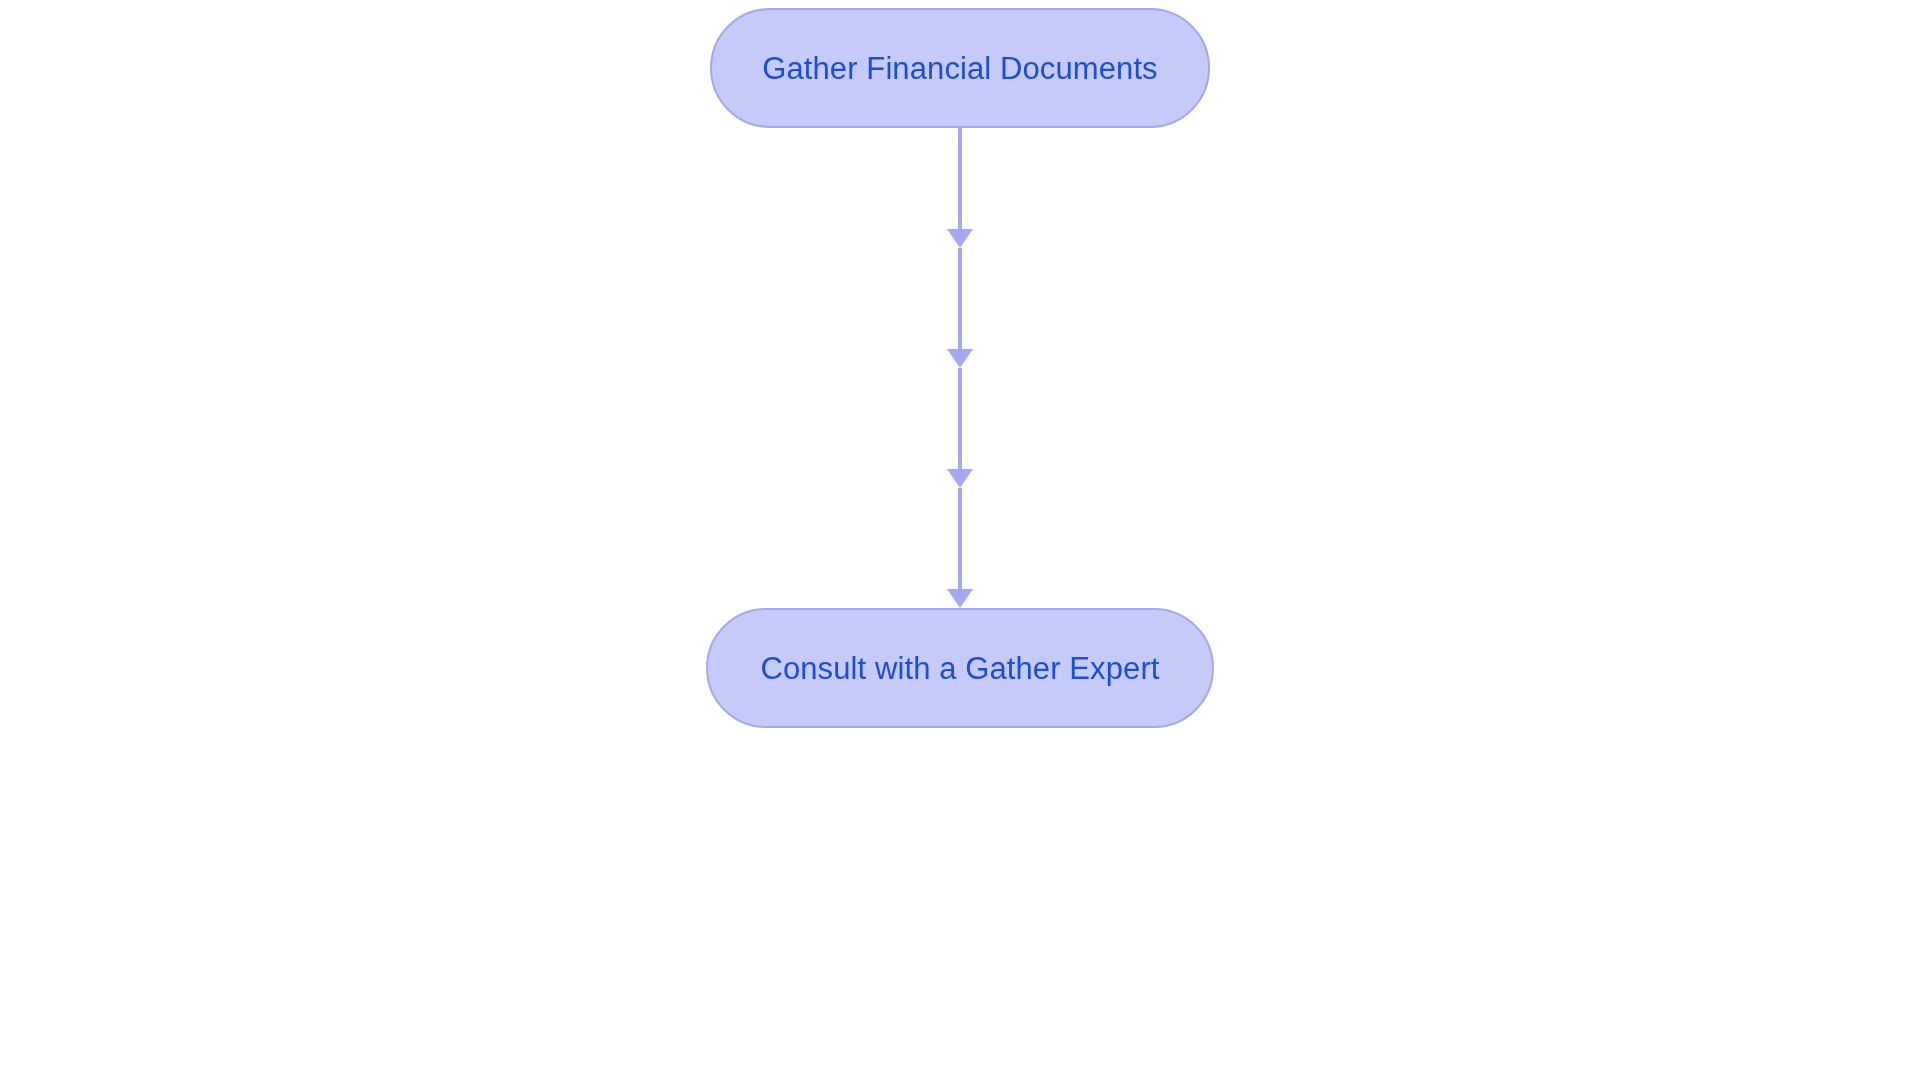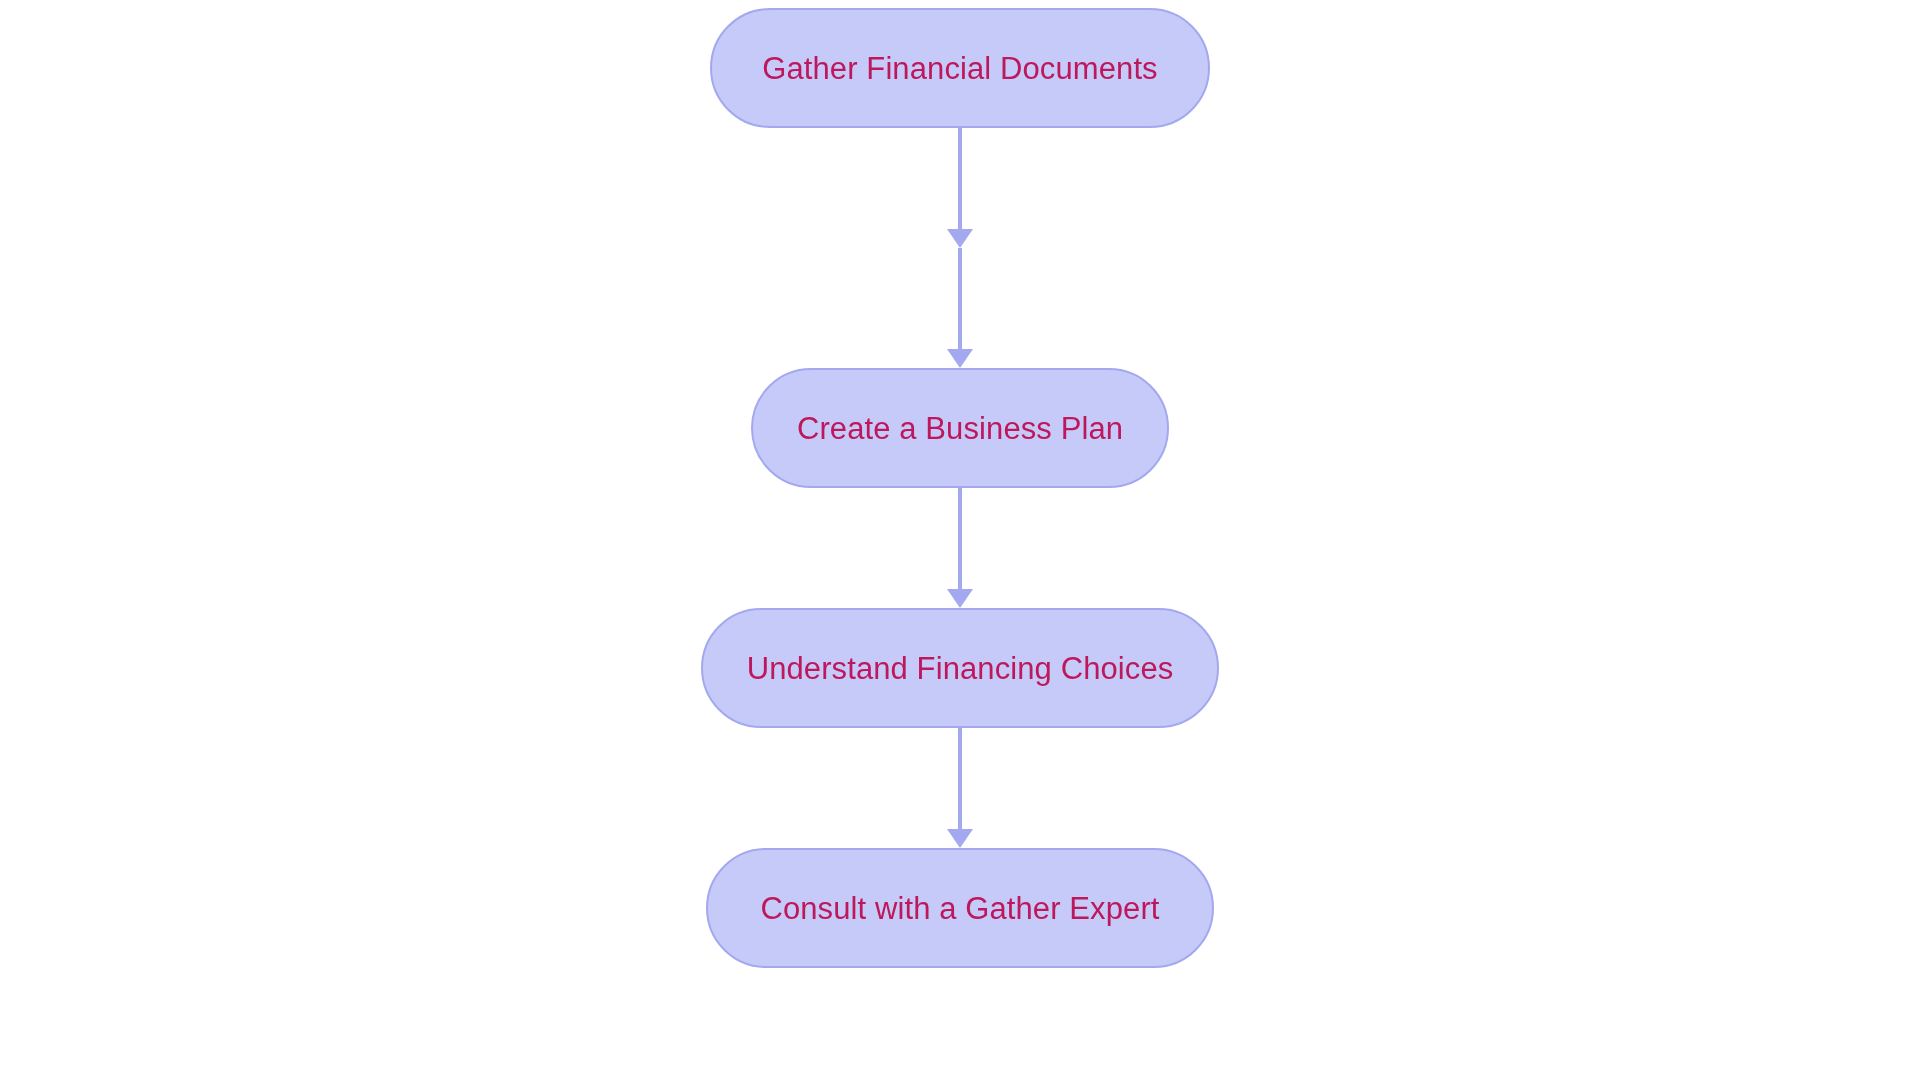"Gather Financial Documents" .flow-node-label { color: #be185d -> #1d4ed8 }
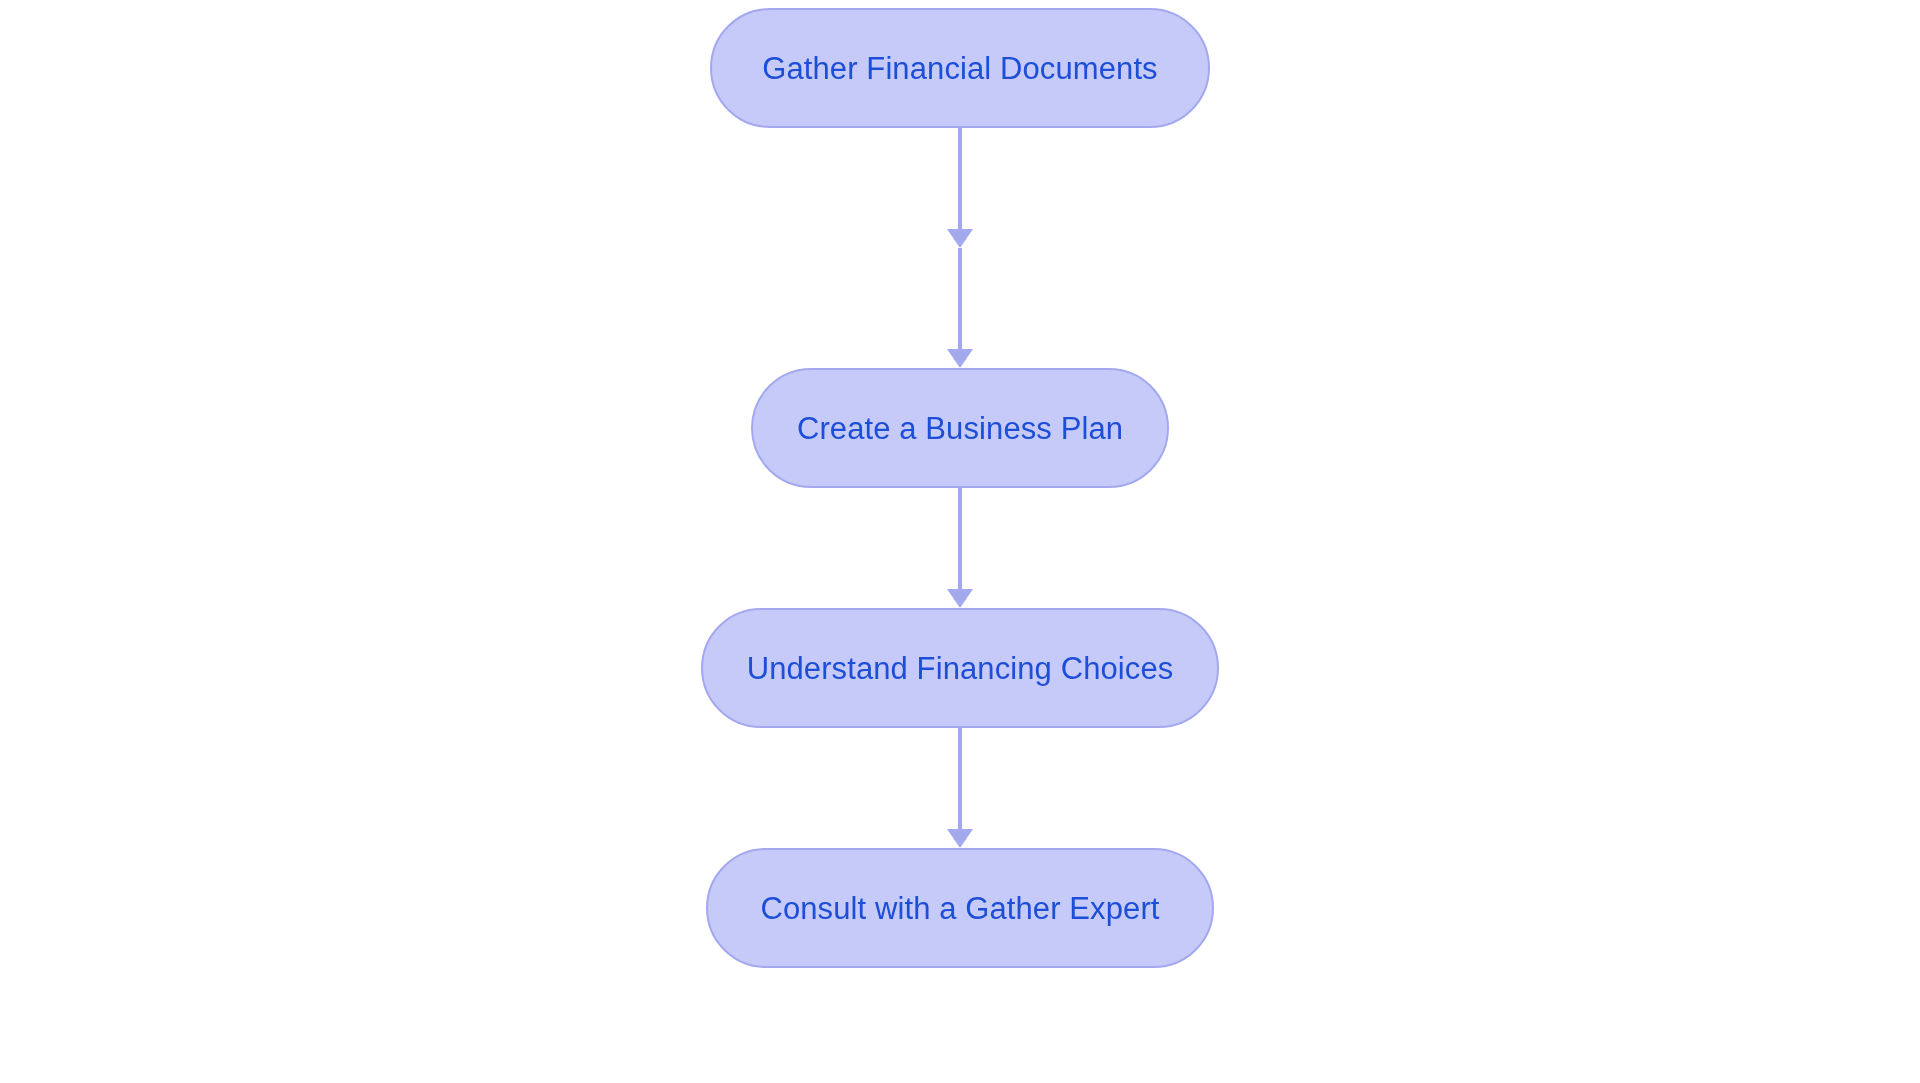"Create a Business Plan" div.flow-node { html: <div> <span>Create a Business Plan</span> </div> -> none }
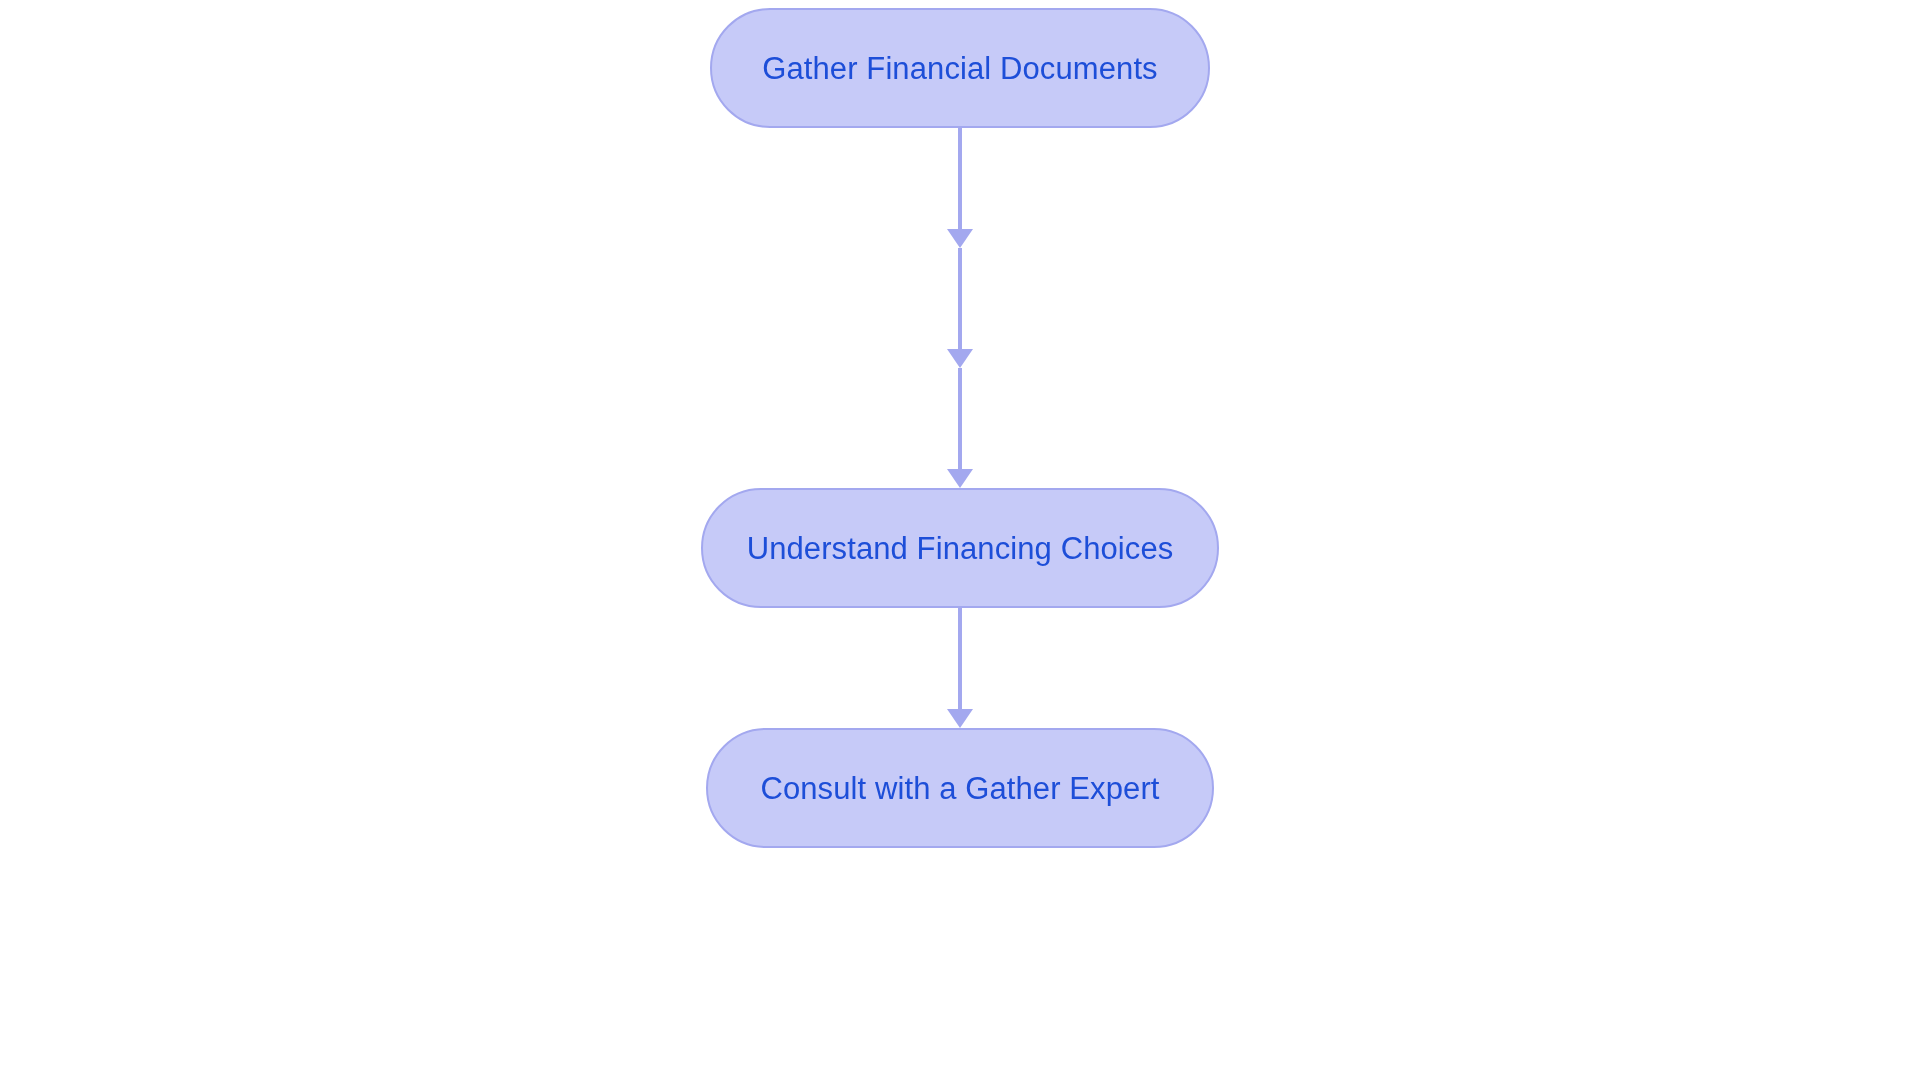"Understand Financing Choices" div.flow-node { html: <div> <span>Understand Financing Choices</span> </div> -> none }
